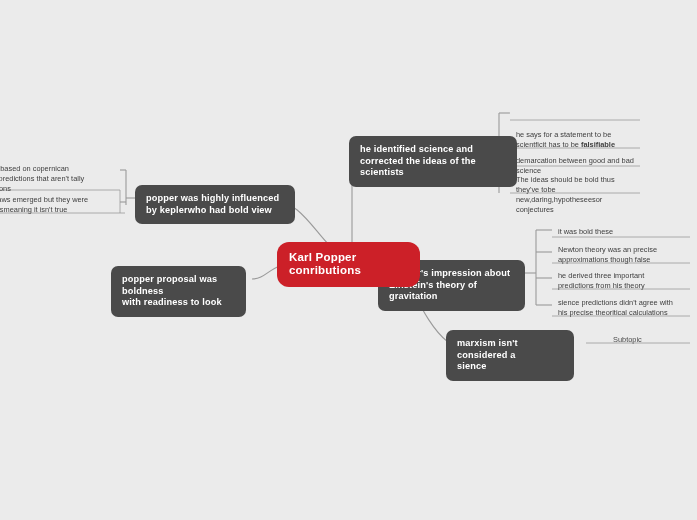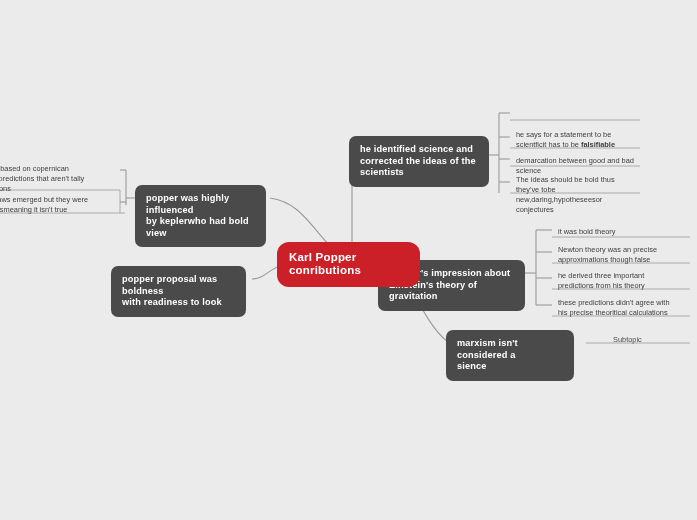"he identified science and" div.node { width: 140px -> 168px }
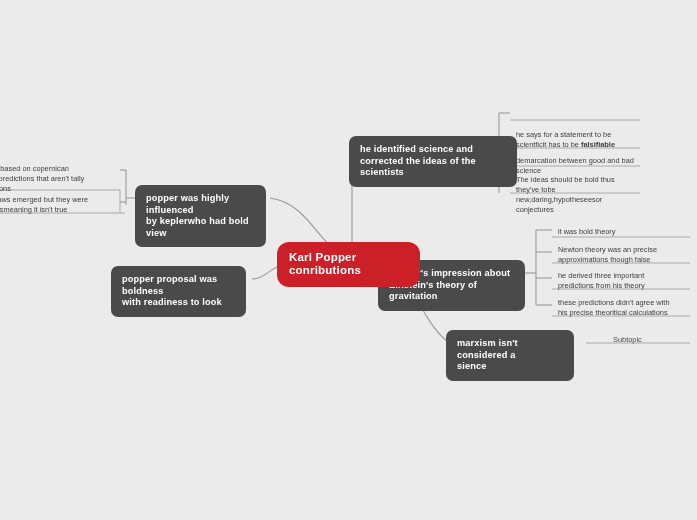"popper was highly influenced" div.node { width: 131px -> 160px }
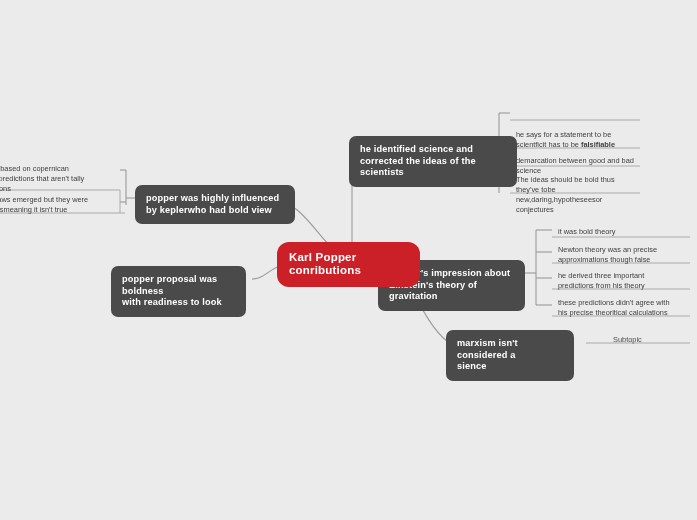"it was bold theory" div.node { text: theory -> these }
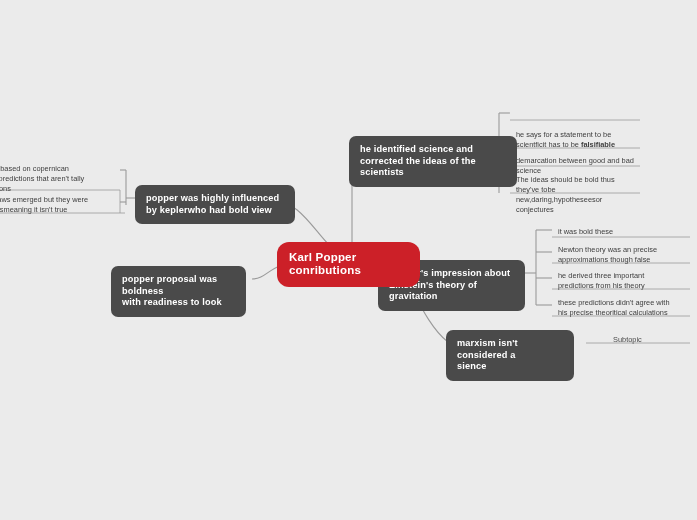"these predictions didn't agree with" div.node { text: these -> sience }
